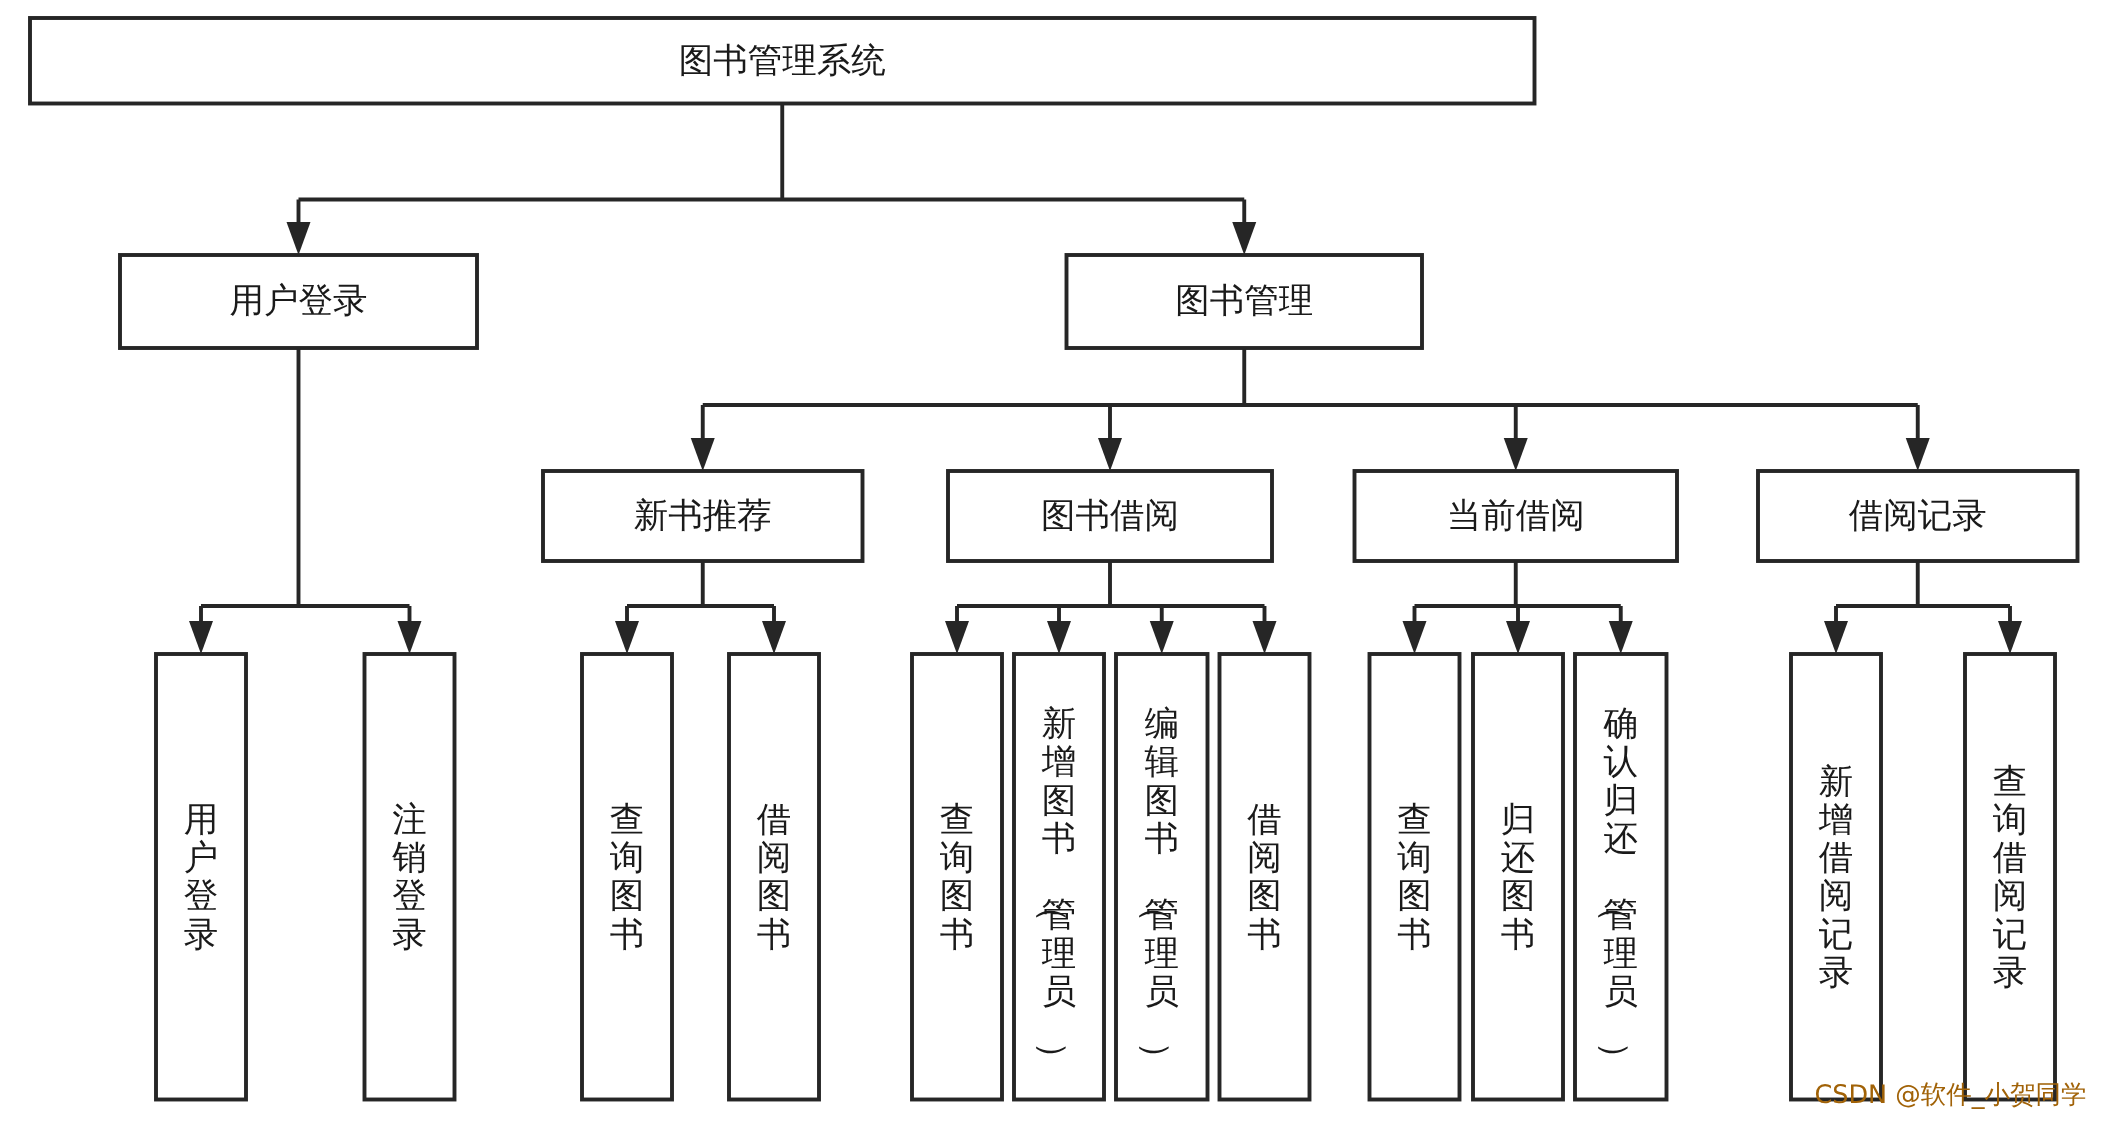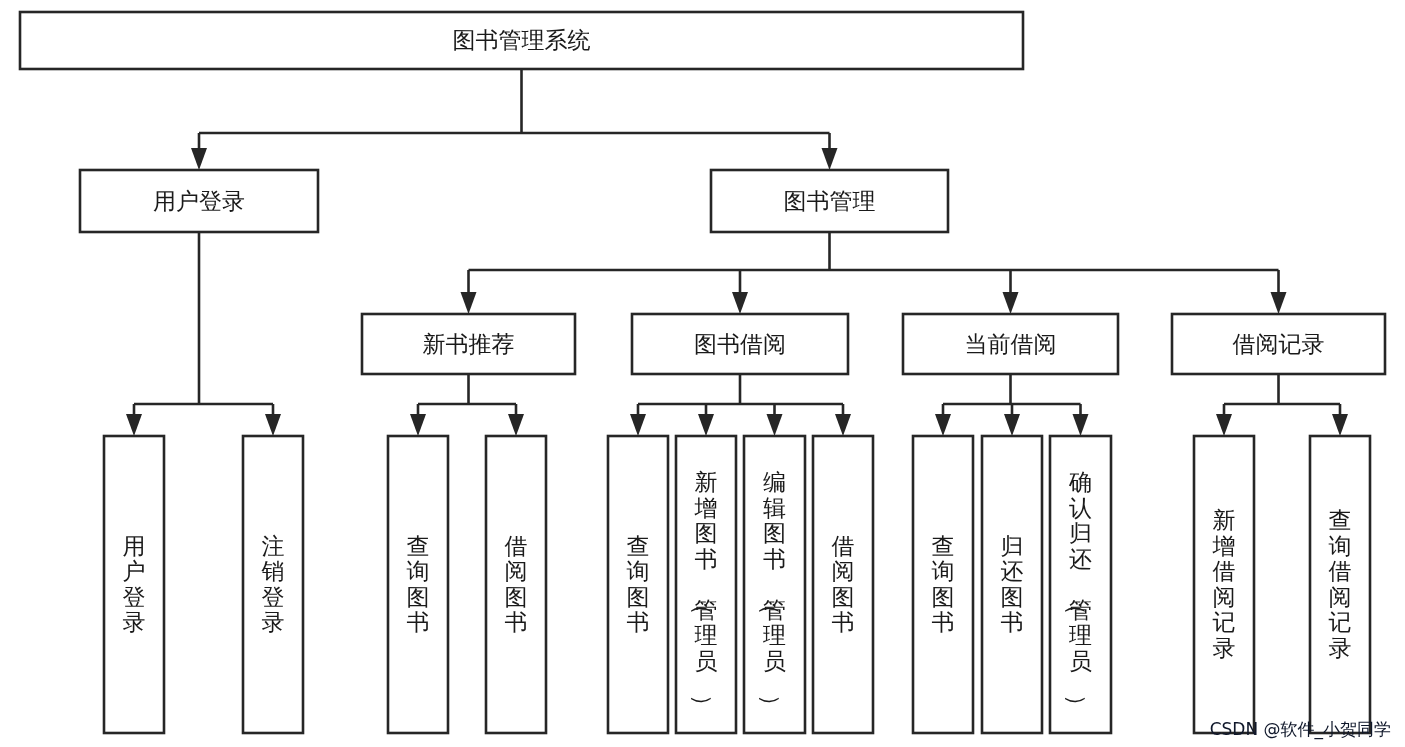"CSDN @软件_小贺同学" .watermark-text { color: #0f172a -> #a16207 }
